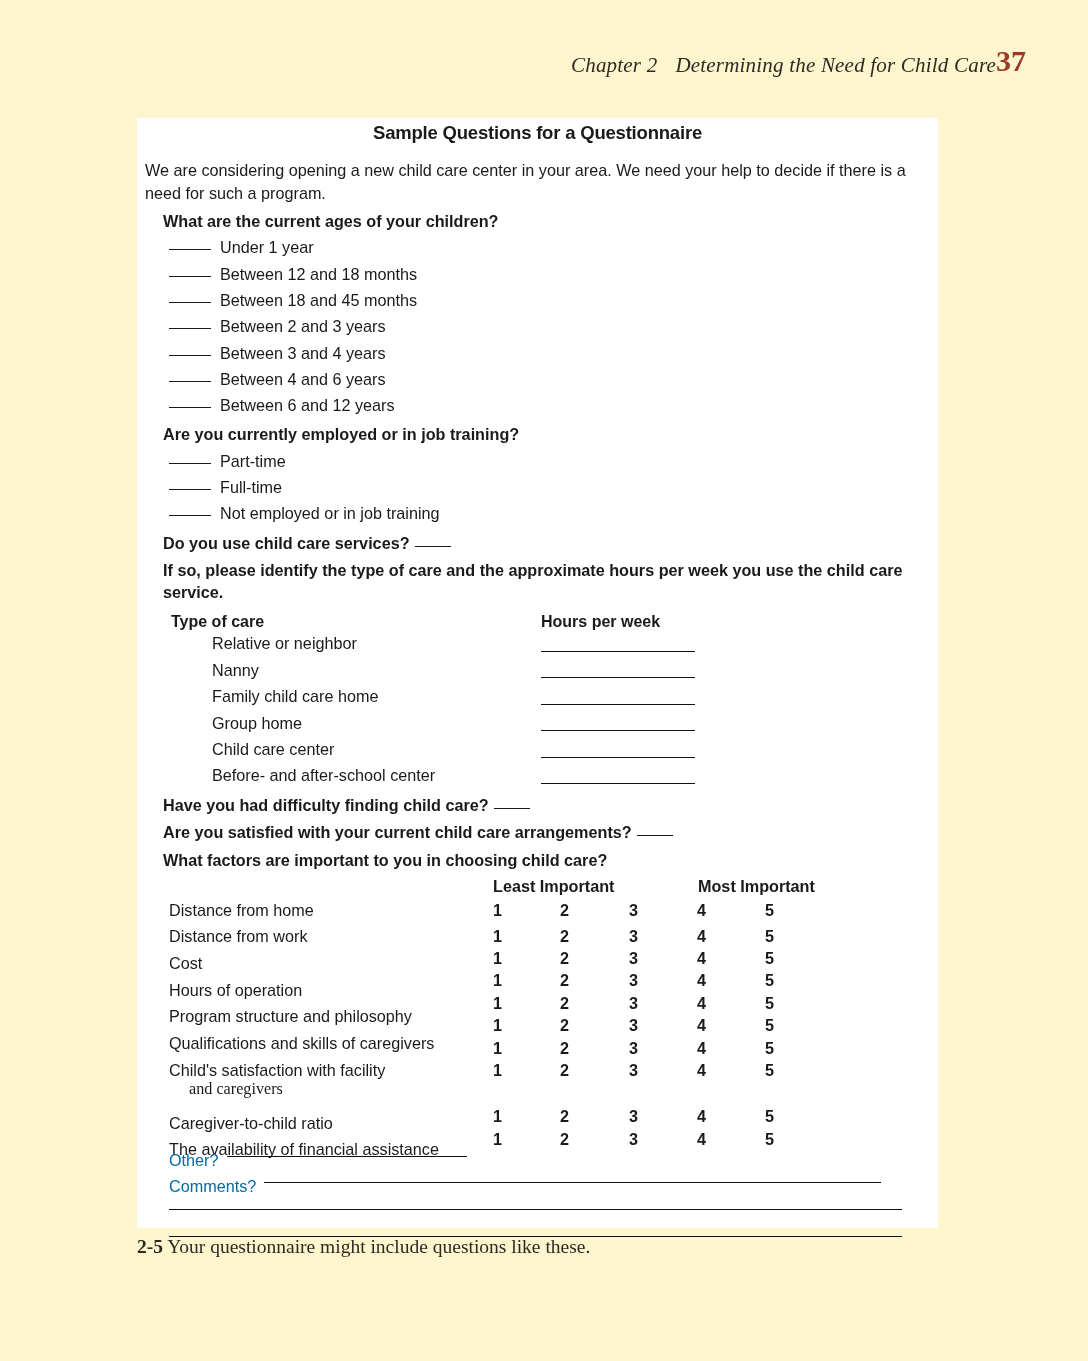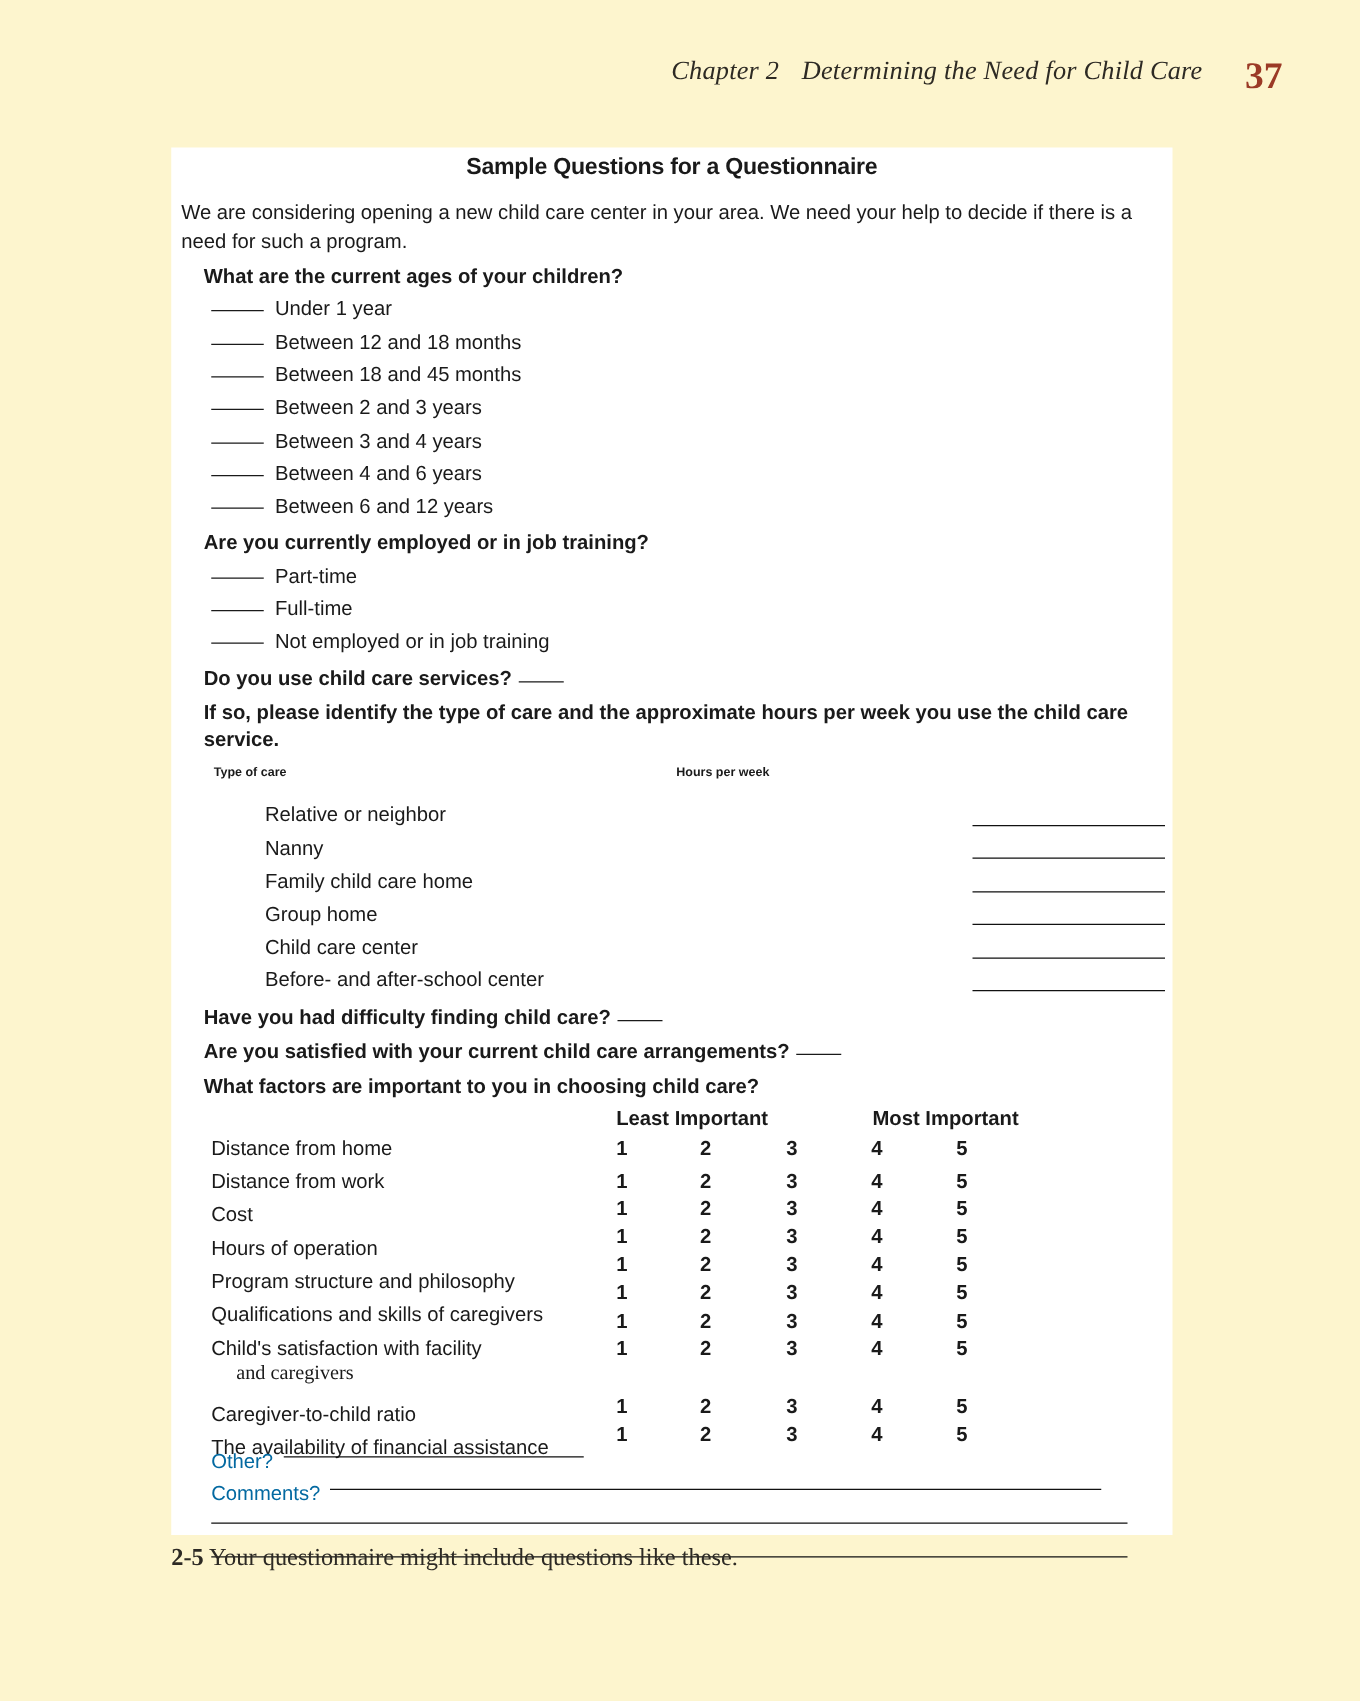"Chapter 2 Determining the Need" .running-head { align-items: flex-start -> flex-end; gap: 34px -> none }
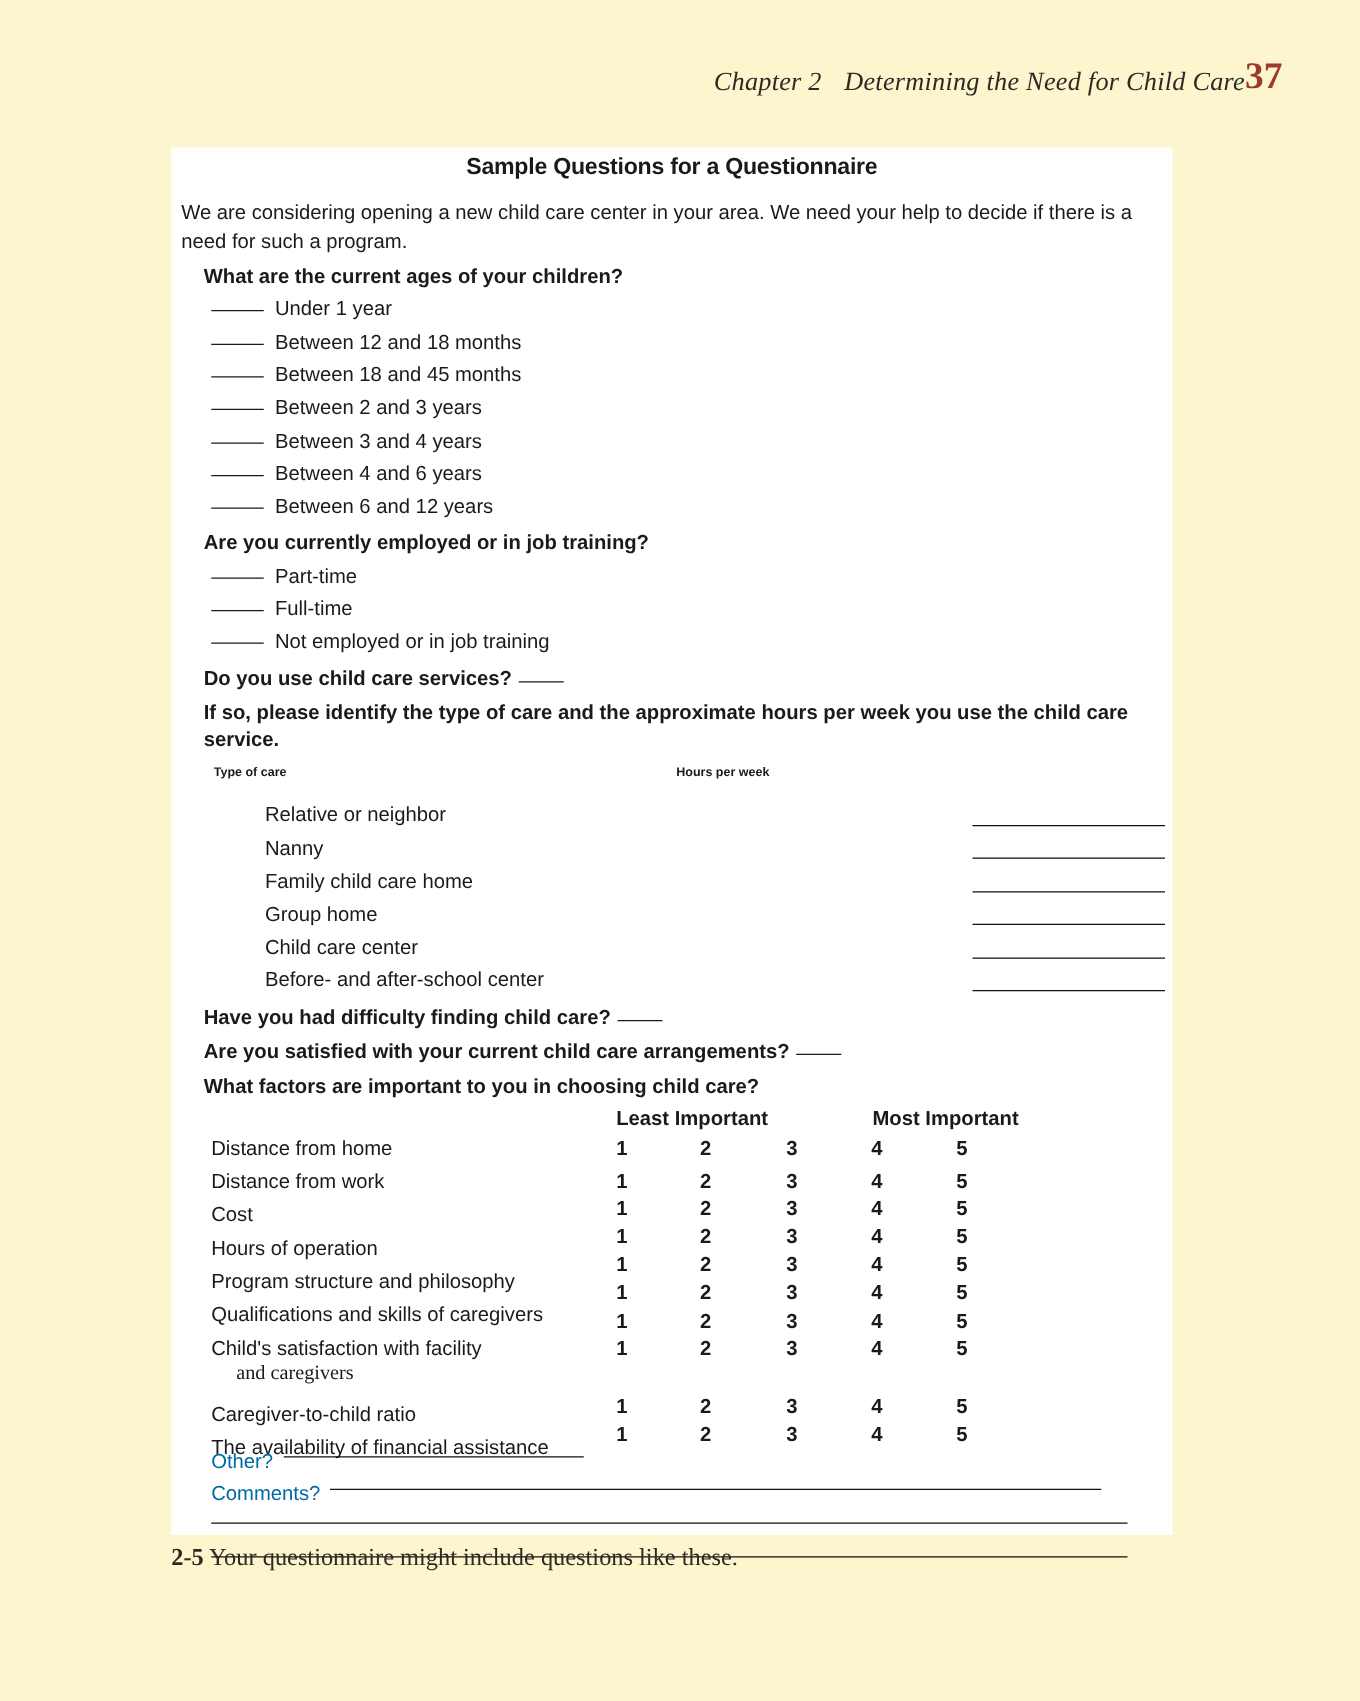"Type of care" .care-head { font-size: 10px -> 16px; margin: 9px 0 16px 28px -> 9px 0 0 28px }
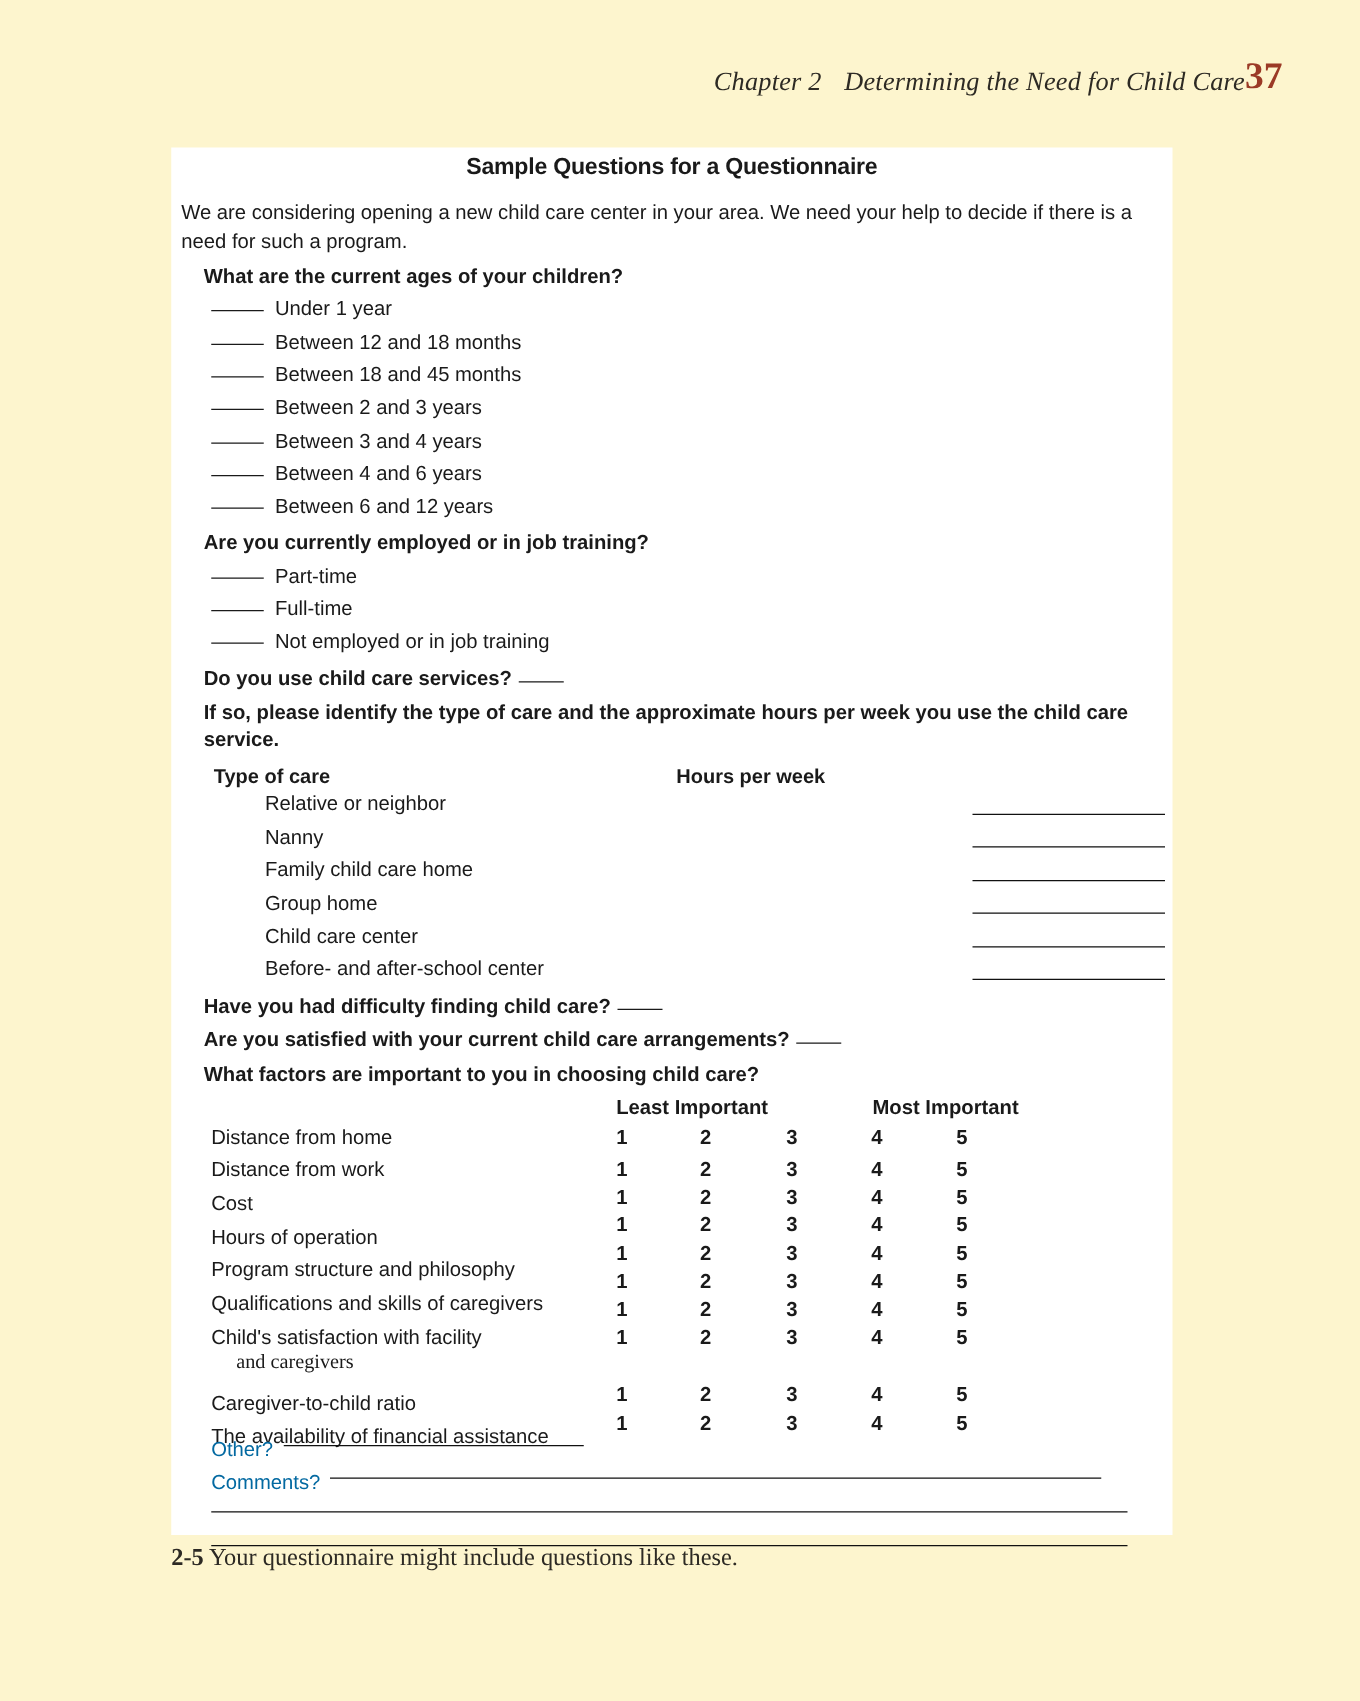"Relative or neighbor" .care-row { justify-content: space-between -> none }
